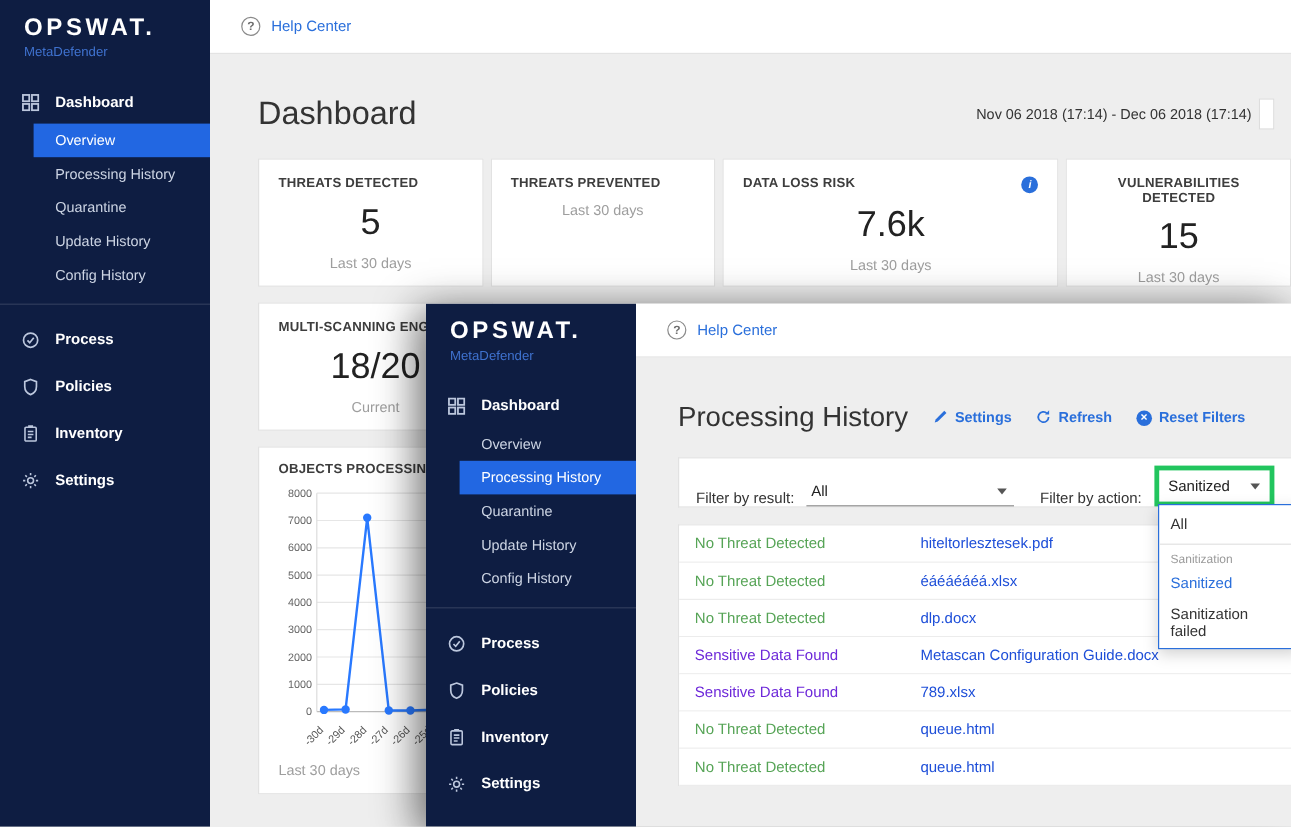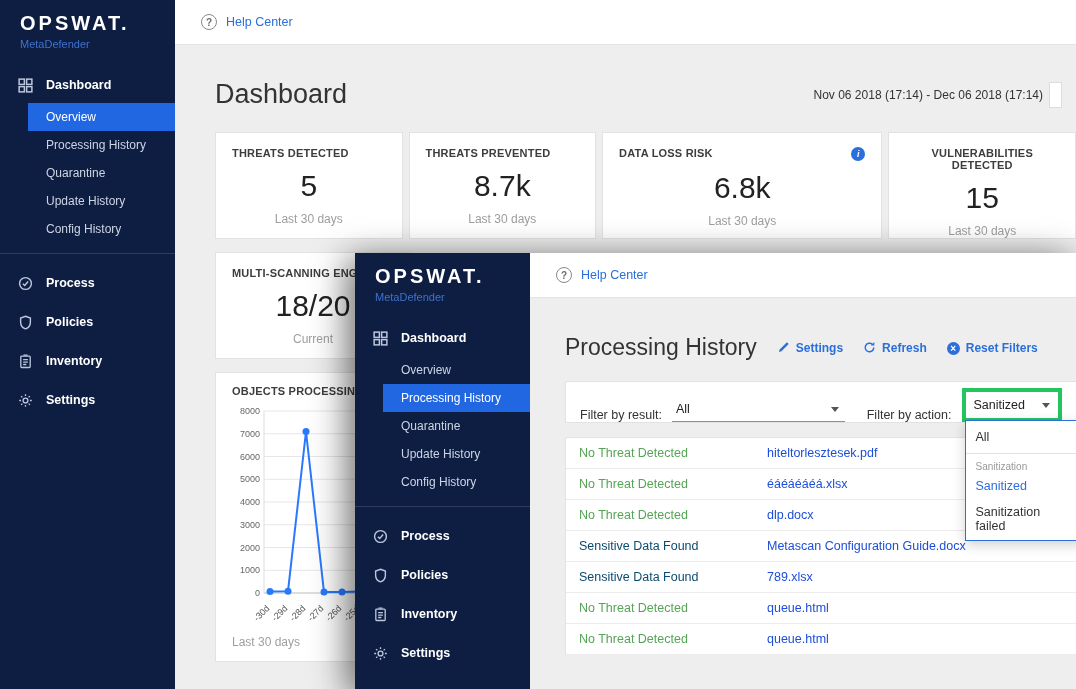"8.7k" div.stat-value { html: <div>8.7k</div> -> none }
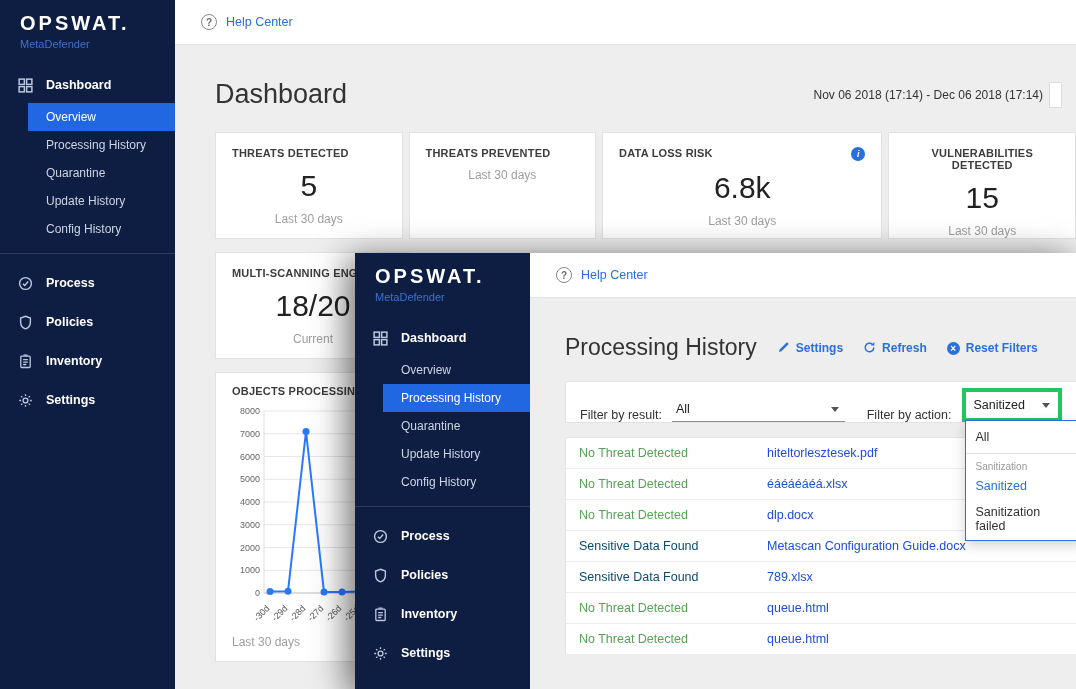"6.8k" div.stat-value { text: 6.8k -> 7.6k }
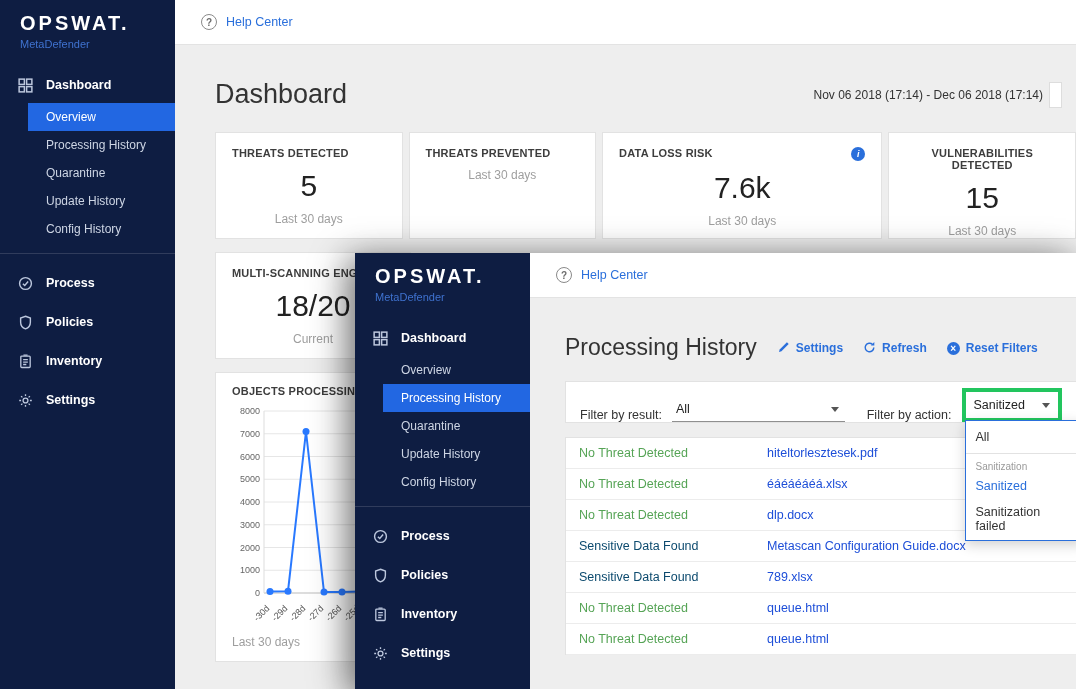"Sensitive Data Found" .result-sensitive { color: #0c4a6e -> #6d28d9 }
